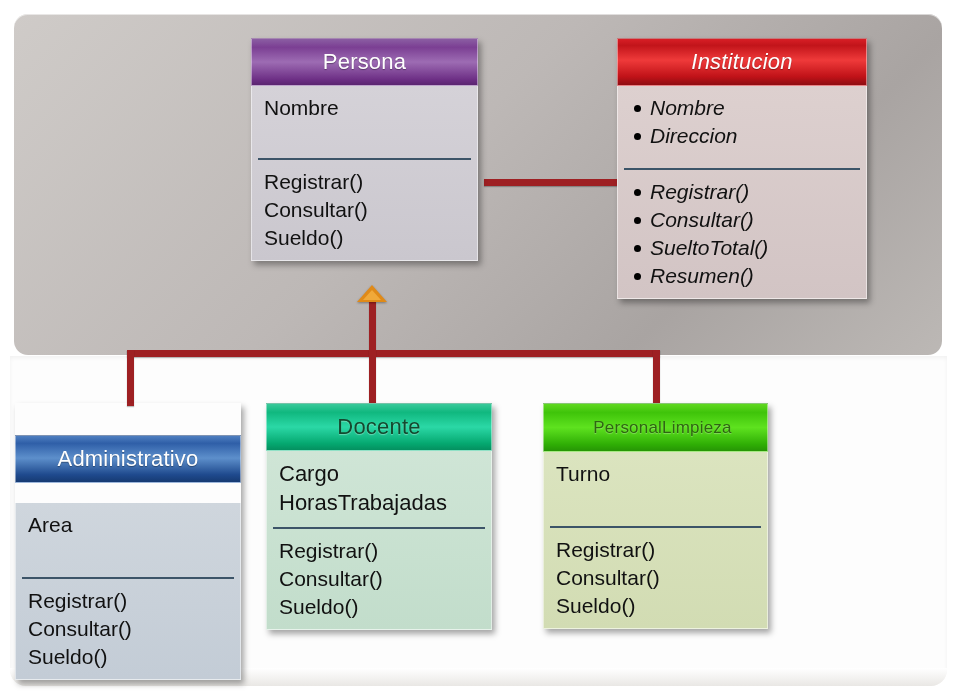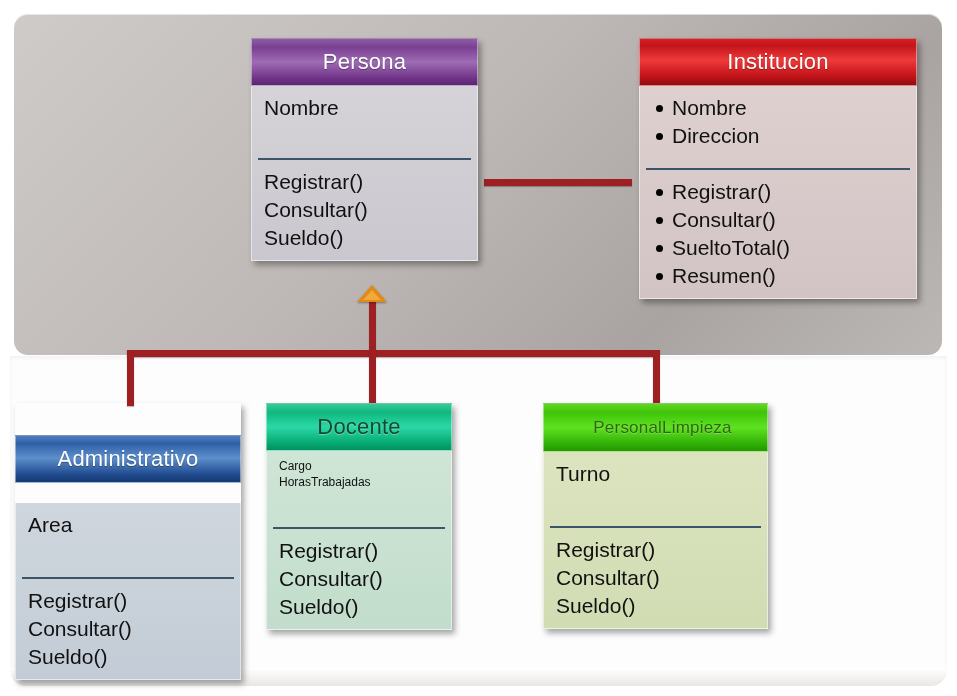"Institucion" #cls-institucion { font-style: none -> italic; left: 639px -> 617px; width: 278px -> 250px }
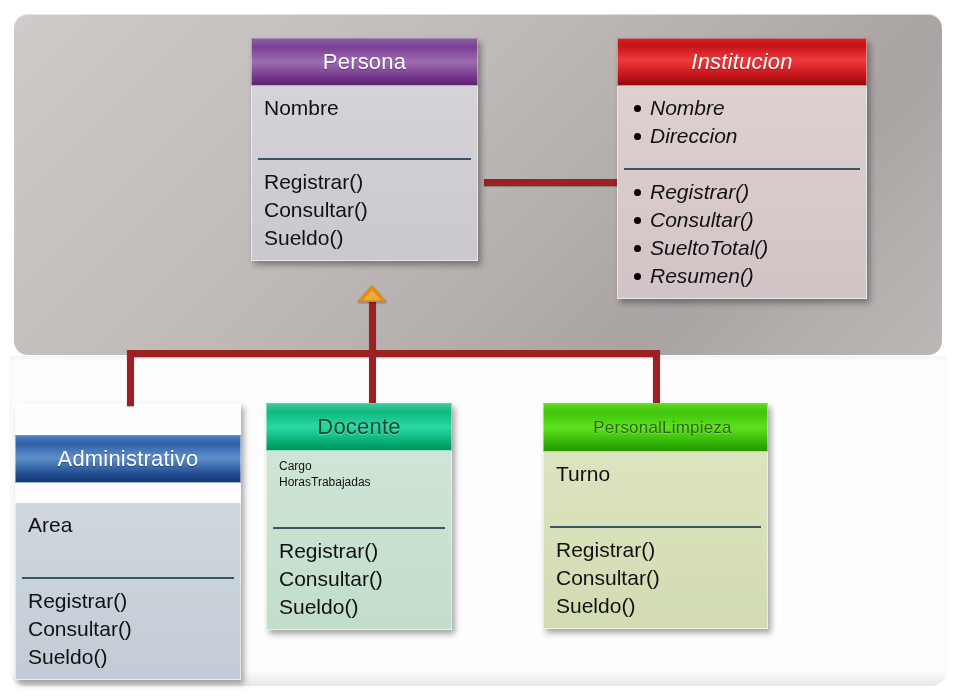"Docente" #cls-docente { width: 186px -> 226px }
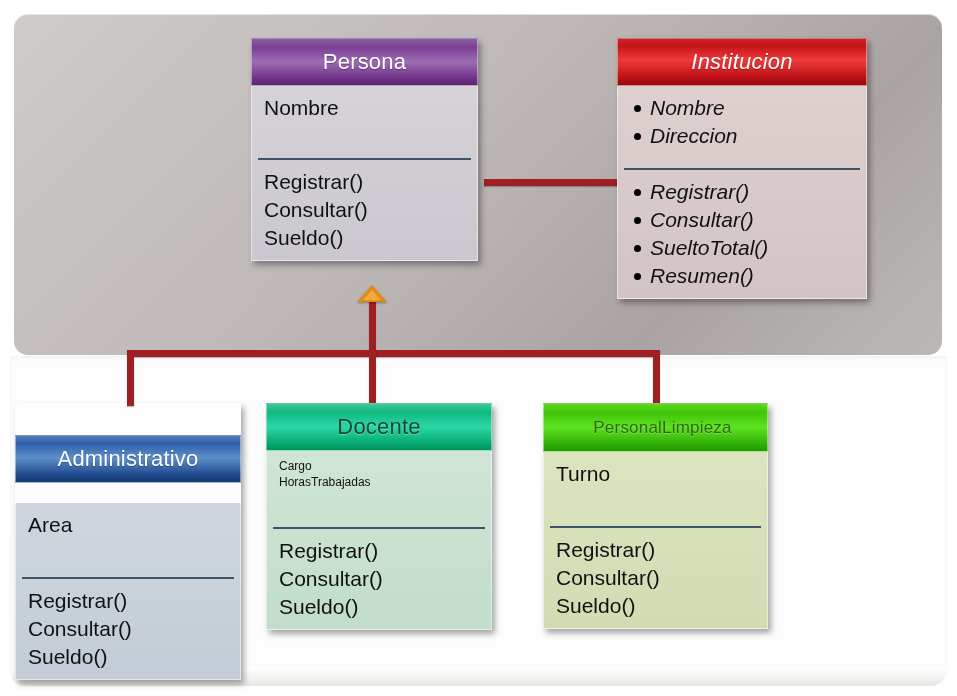"Cargo" #cls-docente .row { font-size: 12px -> 22px }
